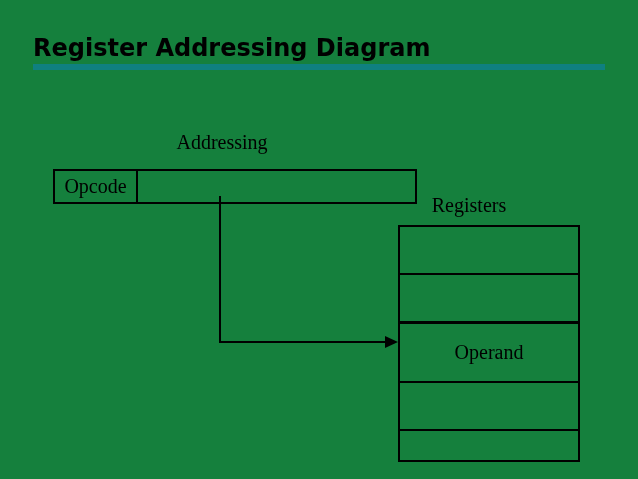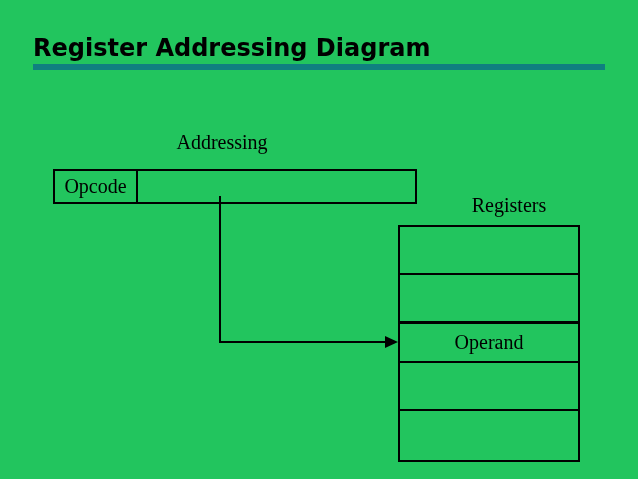"Register Addressing Diagram" #slide { background: #22c55e -> #15803d }
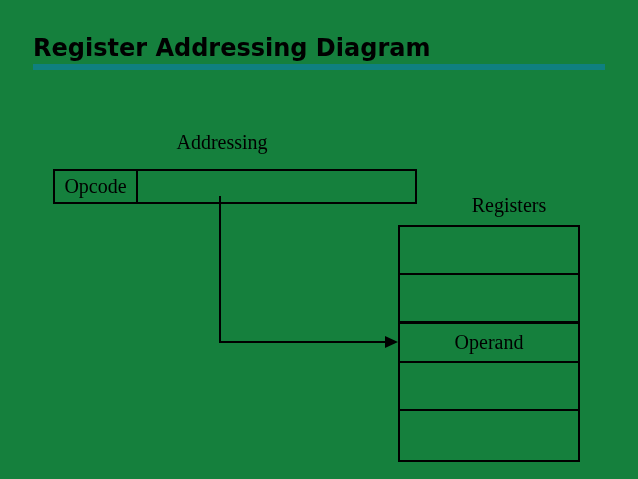"Registers" #registers-label { left: 418px -> 378px }
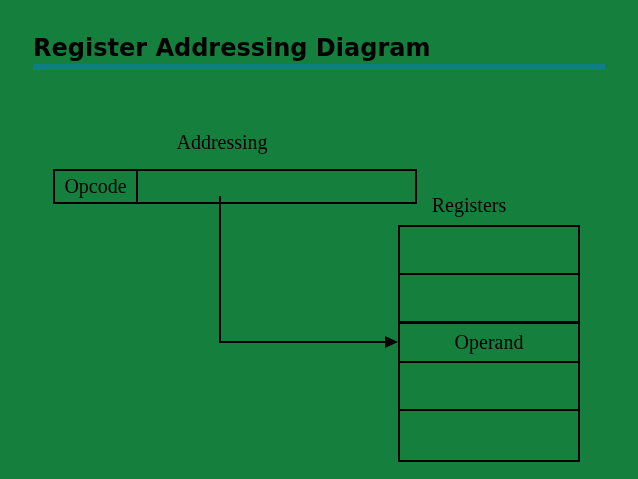"Operand" .reg-row.r3 { height: 39px -> 59px }
